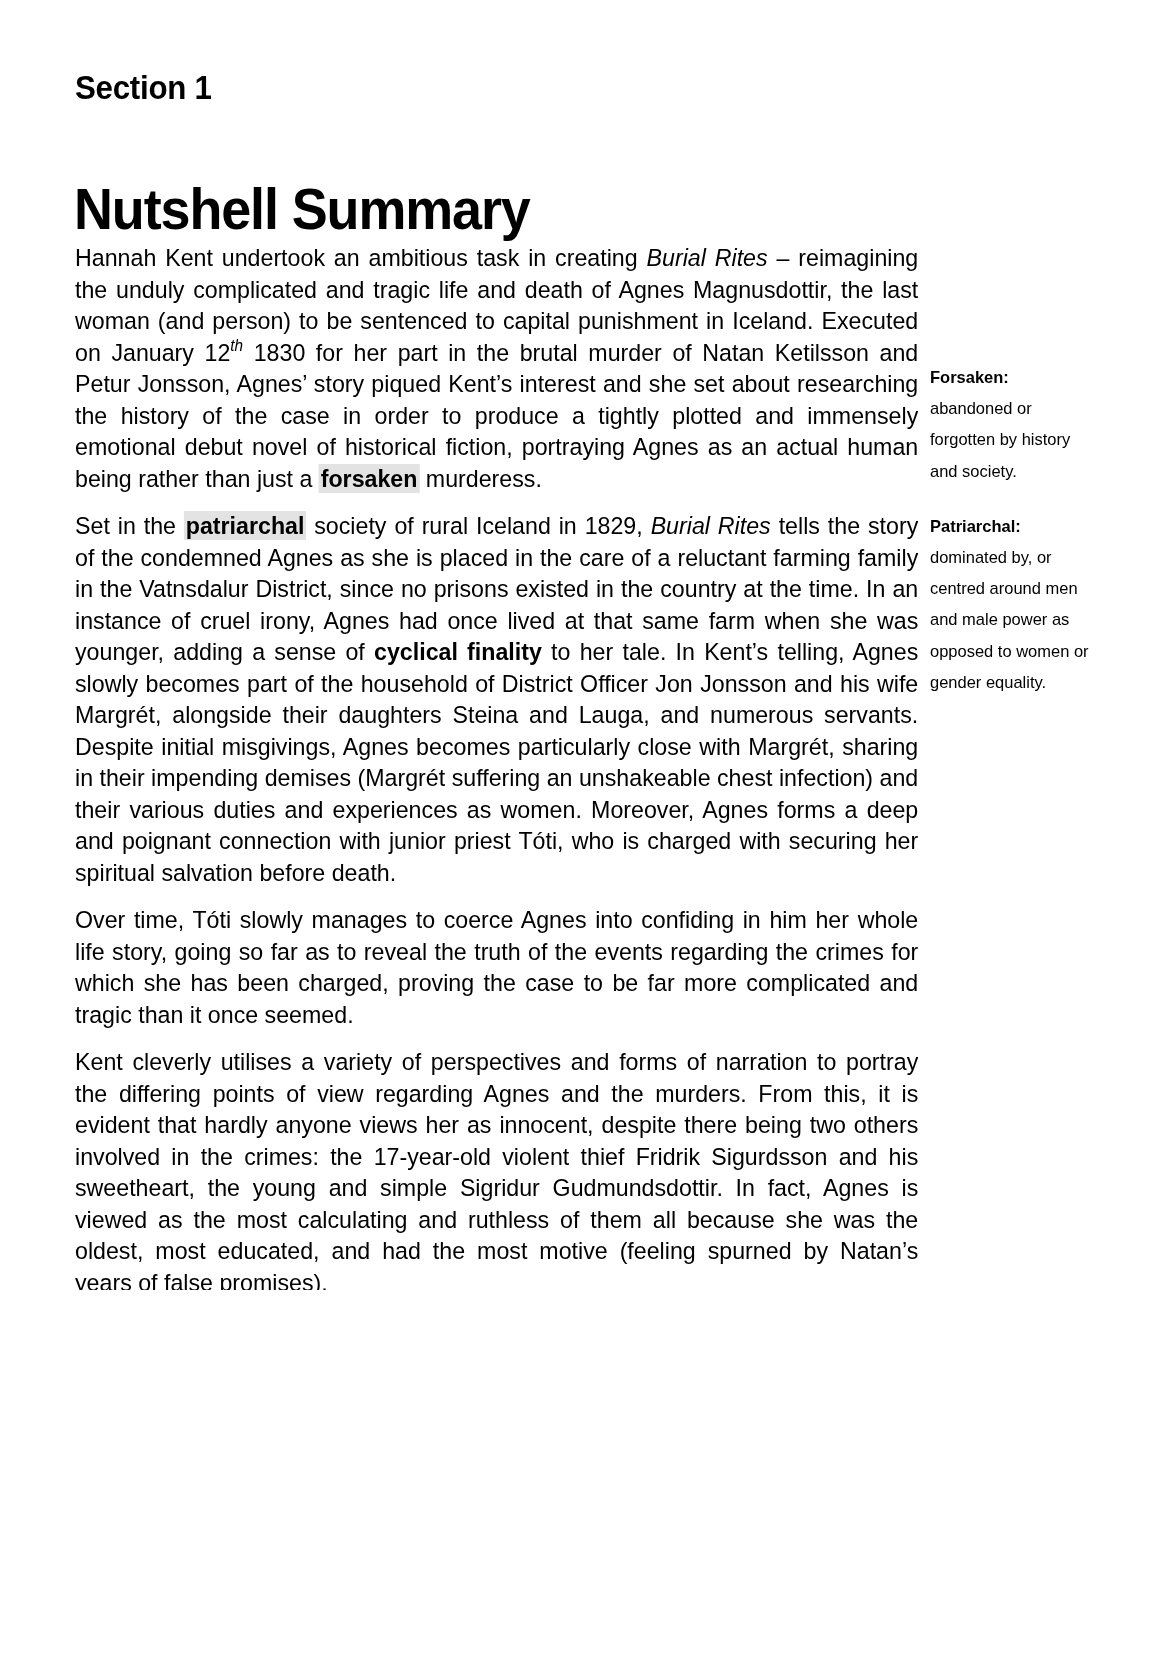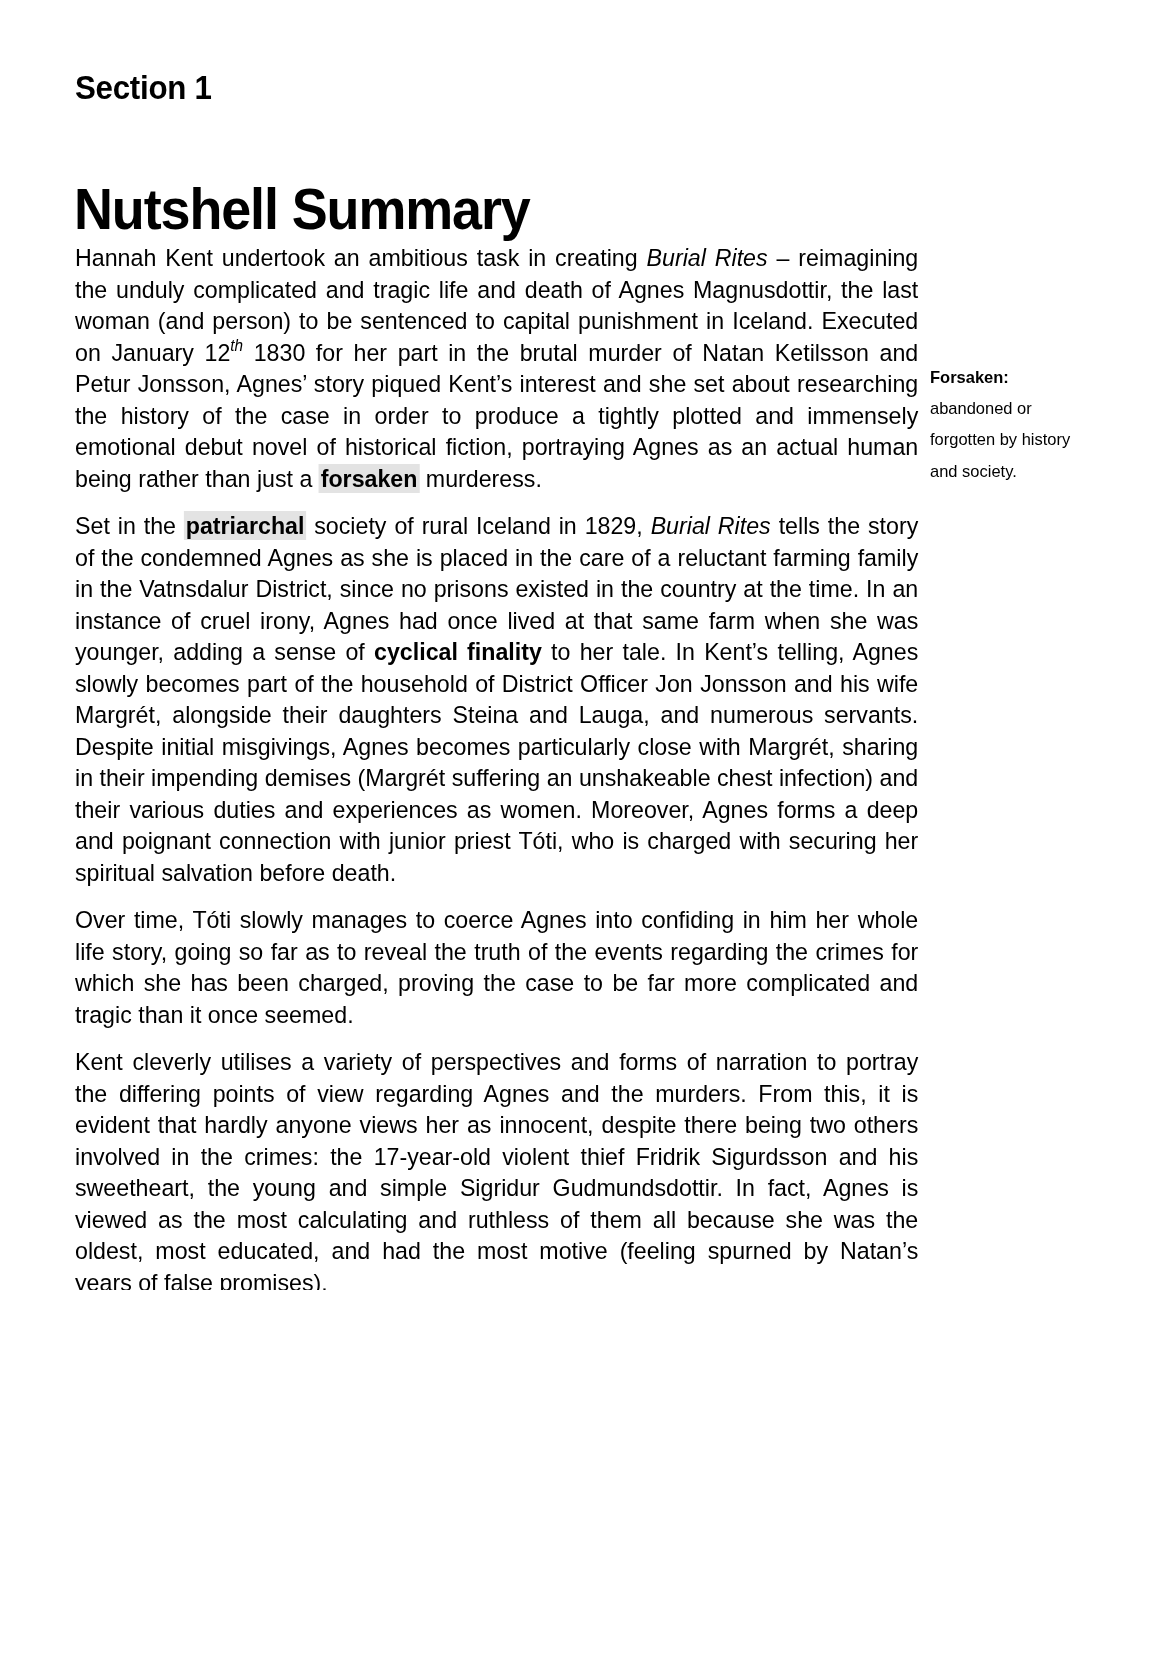"Patriarchal:" div.def-block { html: none -> <div> <div>Patriarchal:</div> <div>dominated by, or centred around men and male power as opposed to women or gender equality.</div> </div> }
